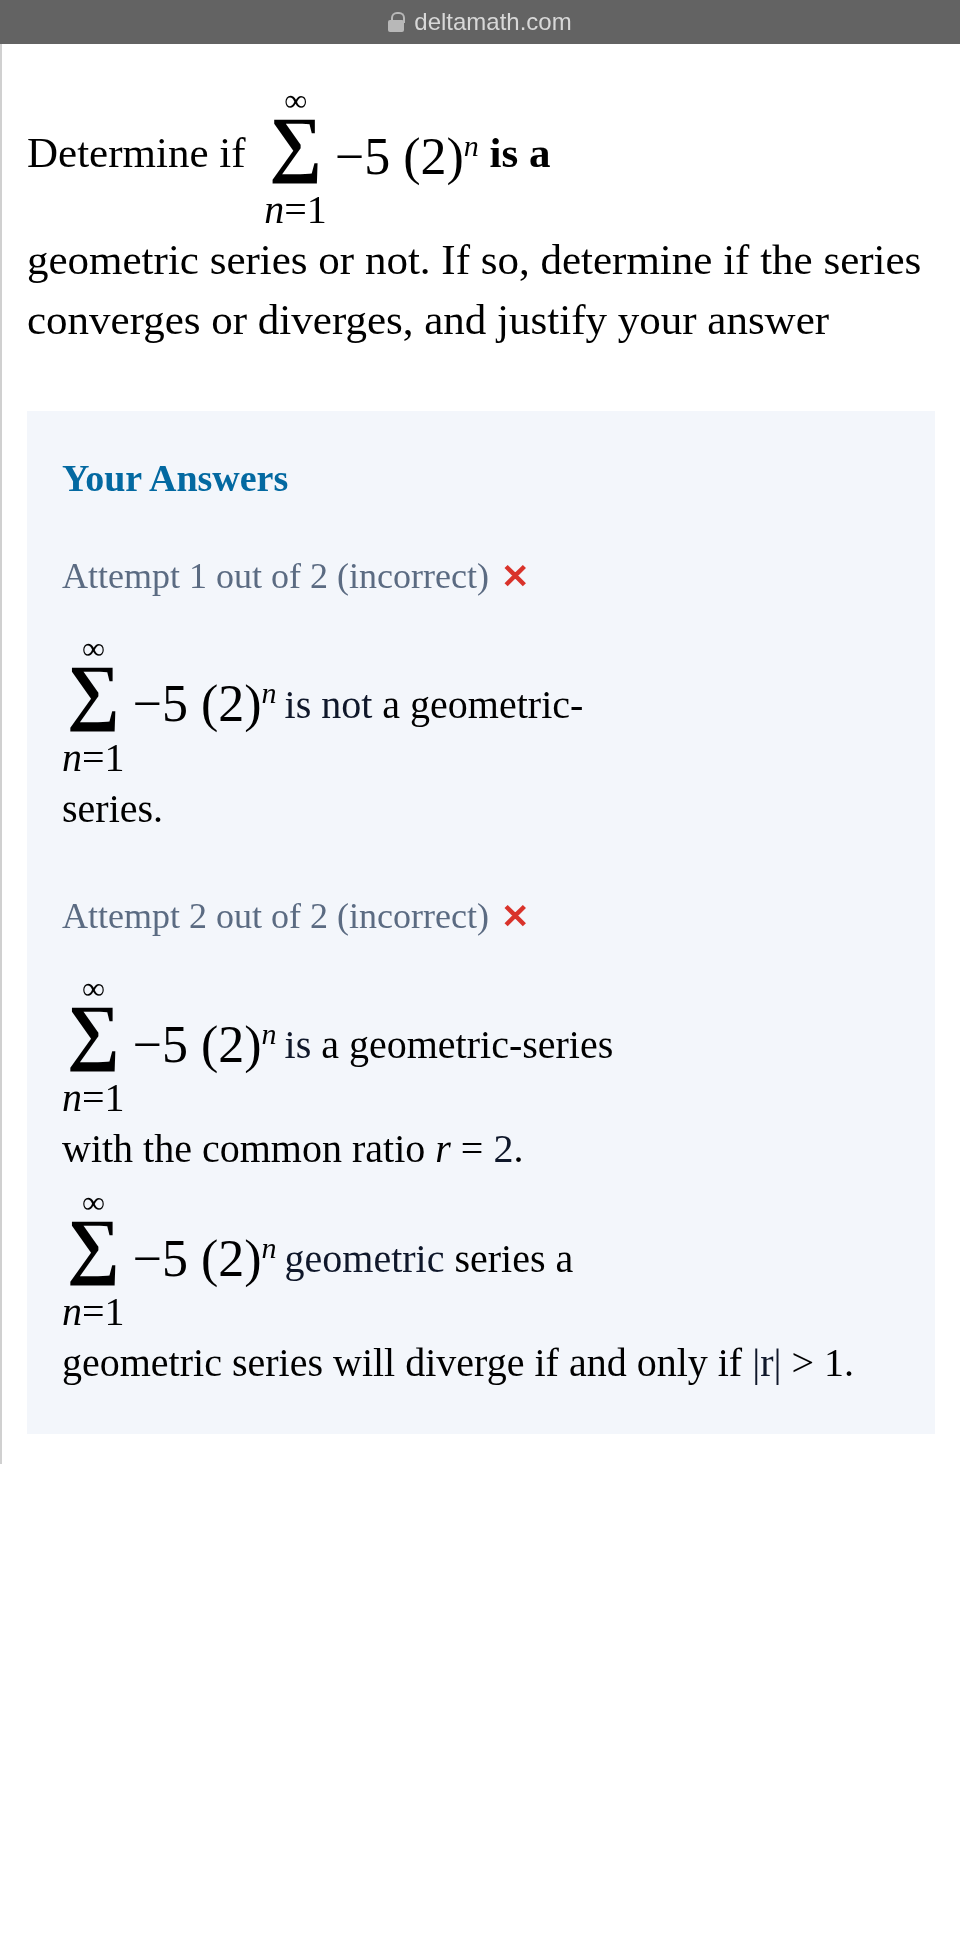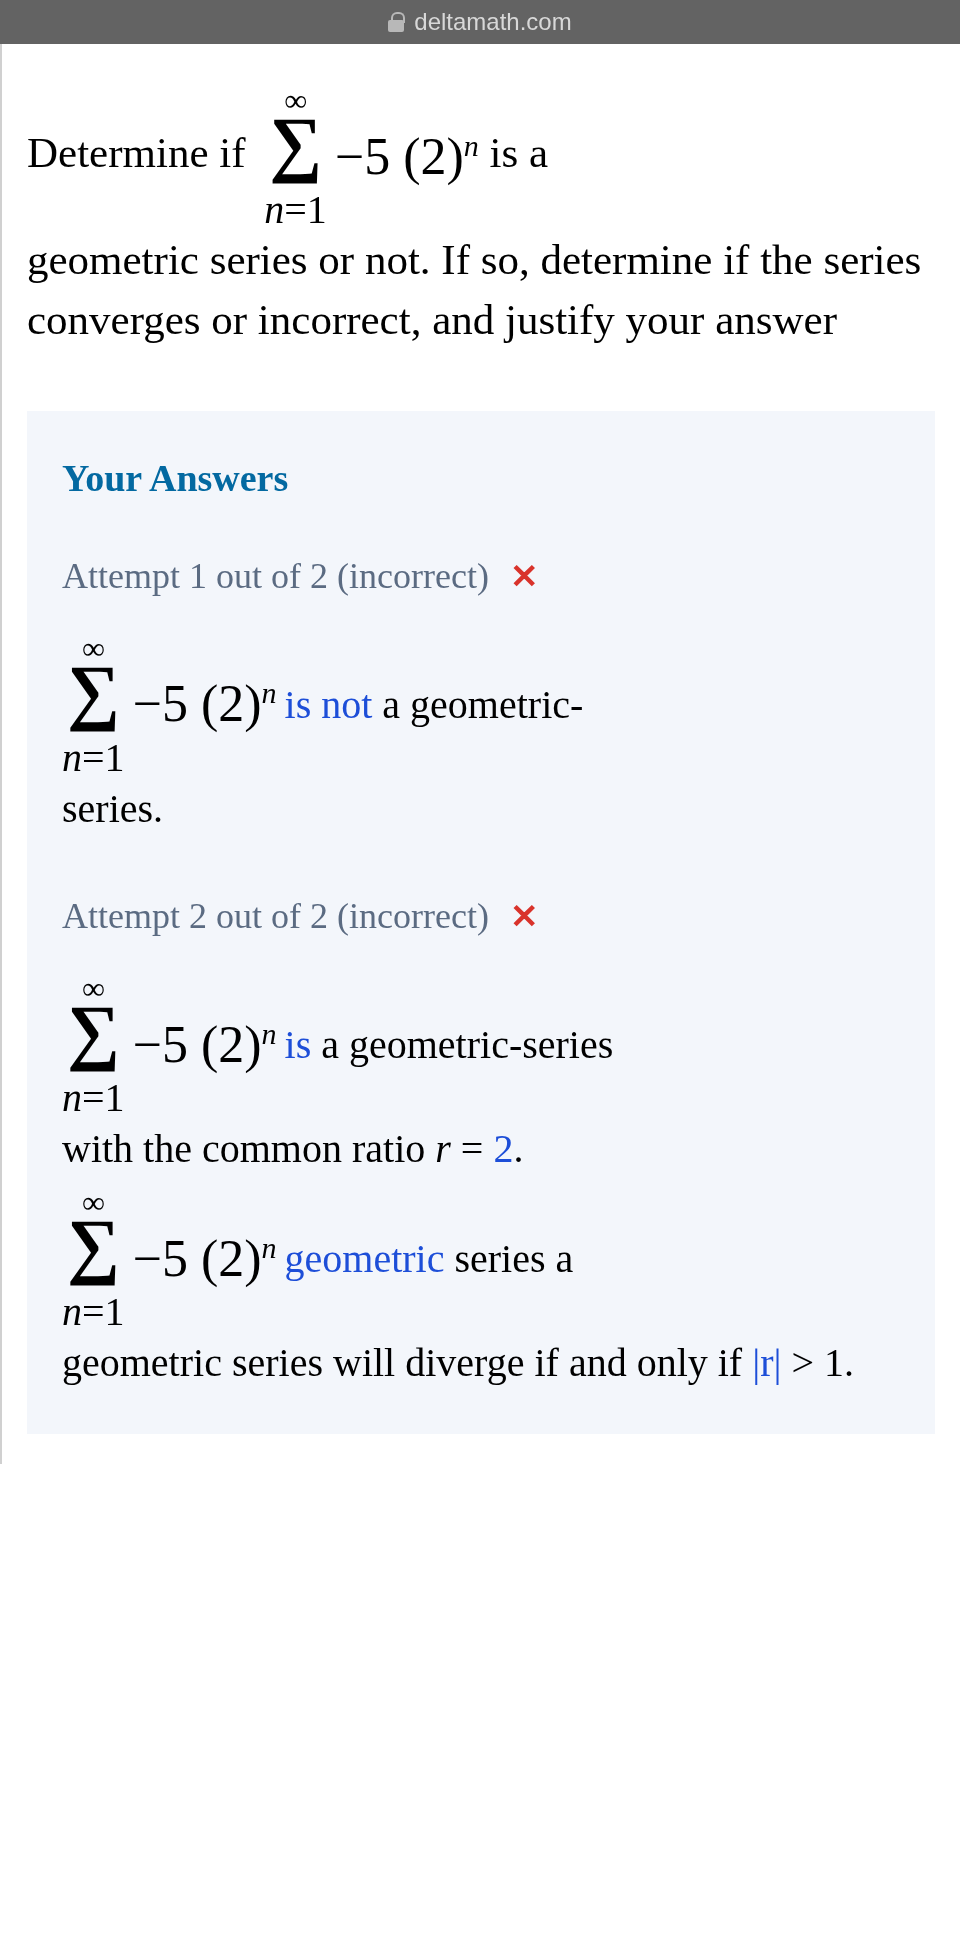"is a" .after-text { font-weight: none -> bold }
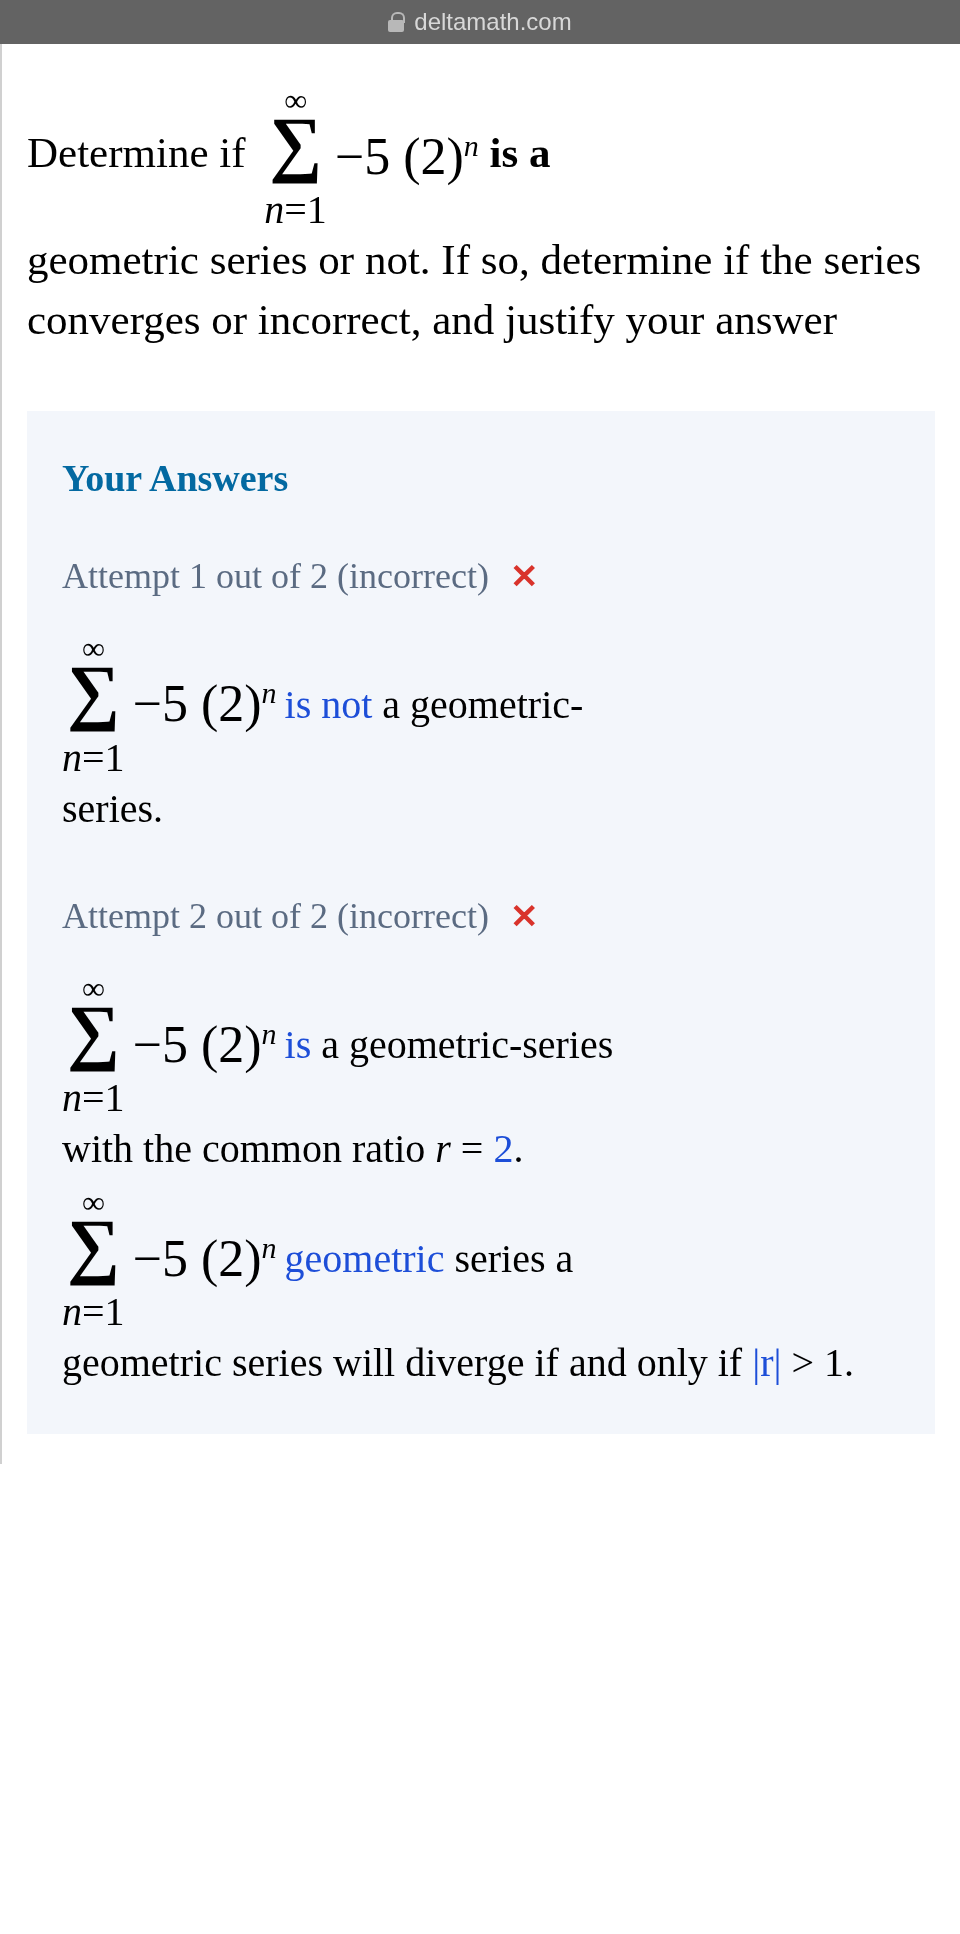"geometric series or not. If" span { text: incorrect -> diverges }
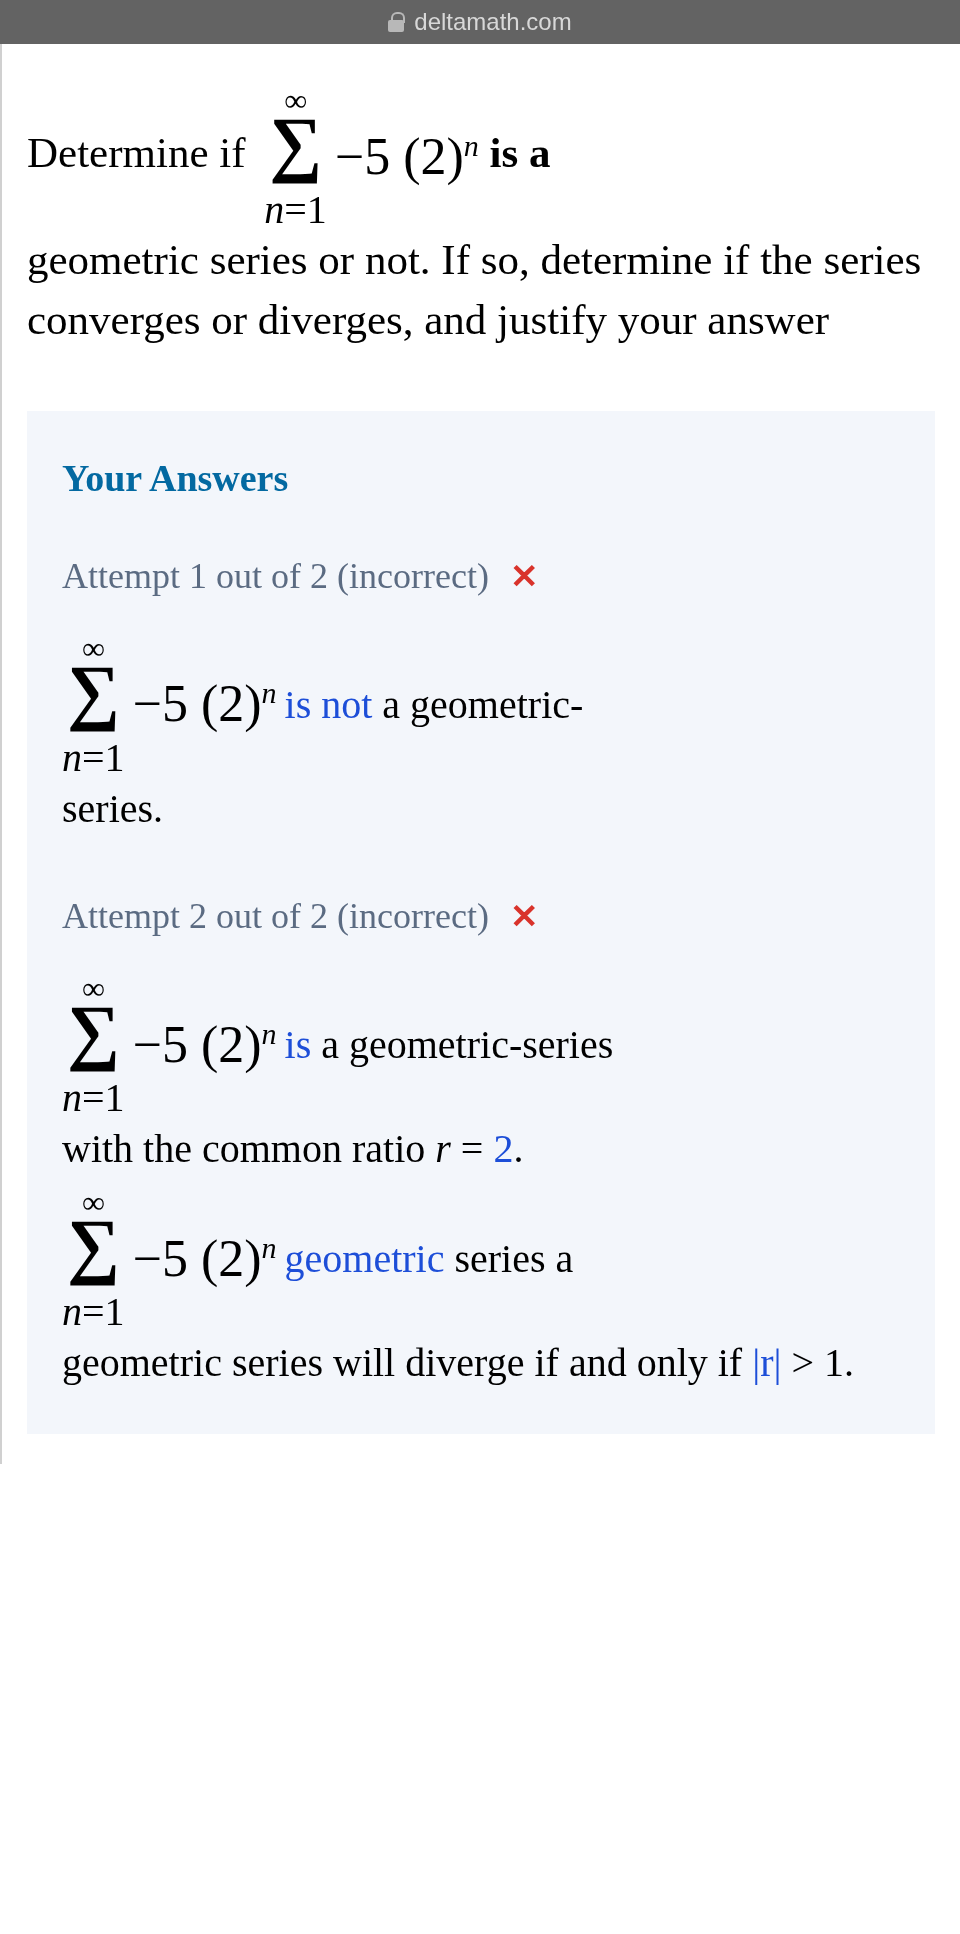"Attempt 1 out of 2" .attempt-line { gap: 21px -> 12px }
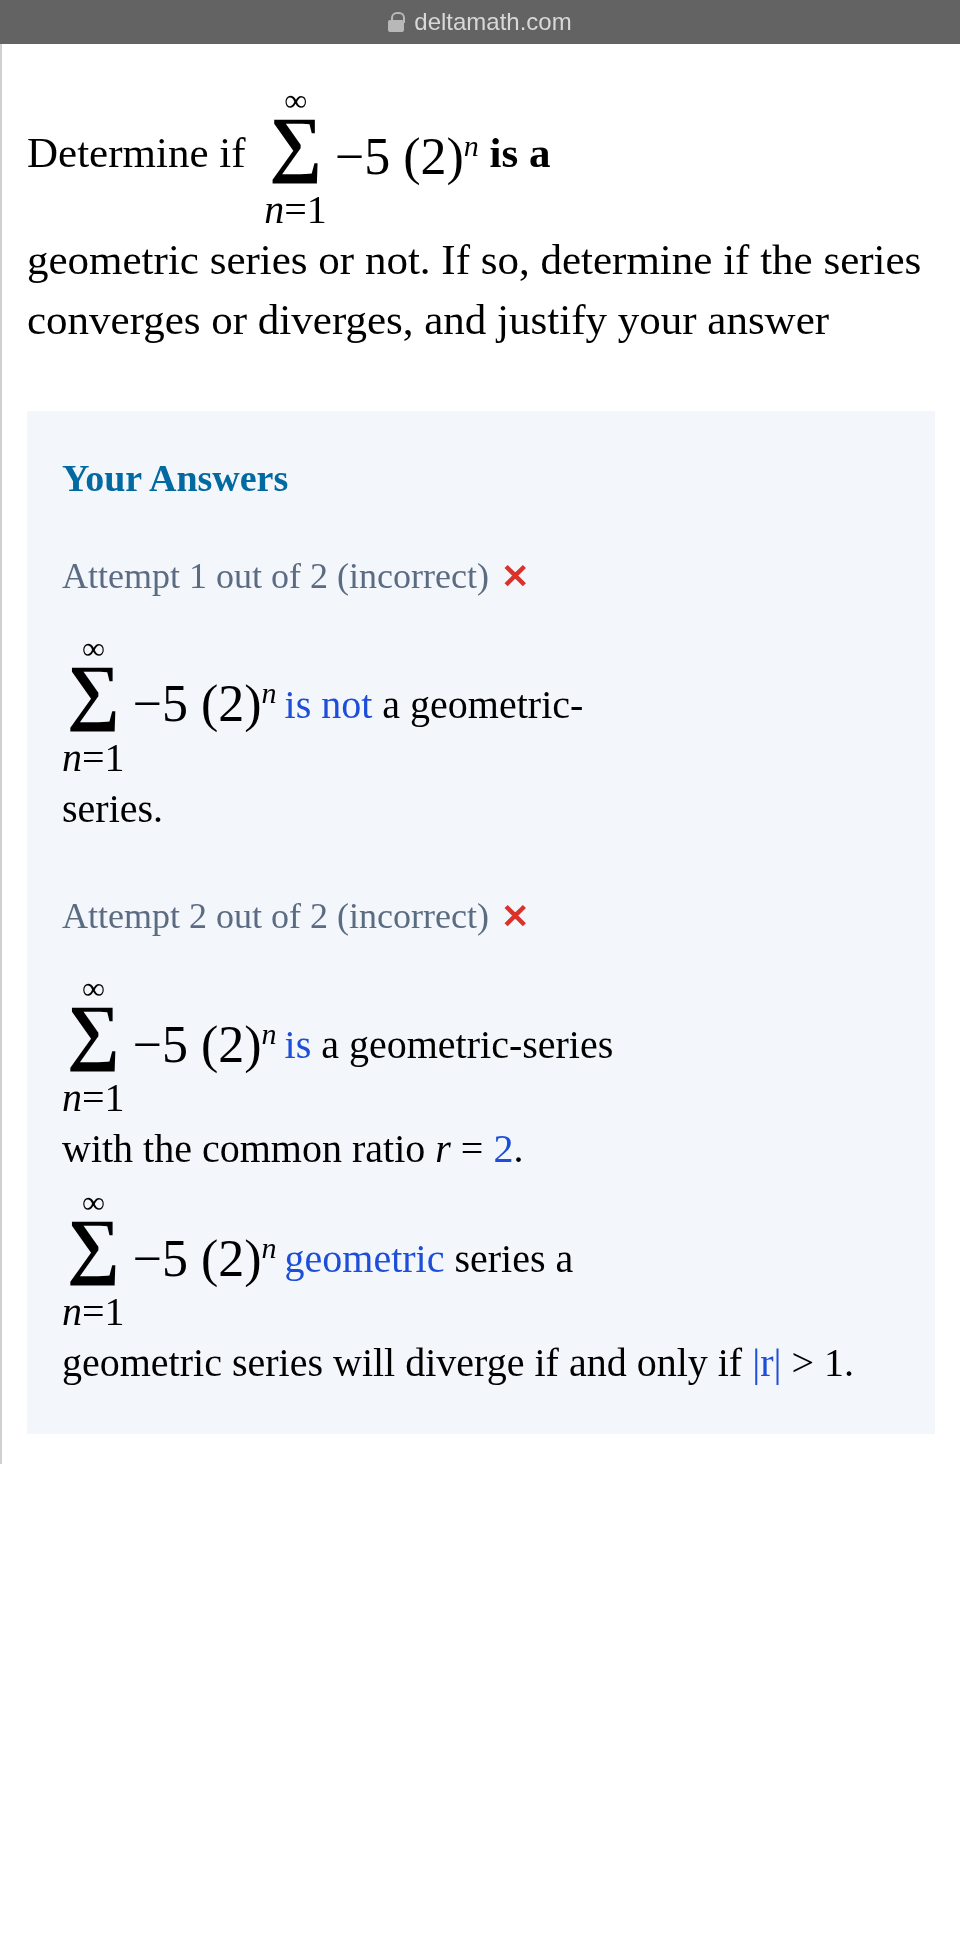"is not" .link-style { color: #1d4ed8 -> #0f172a }
